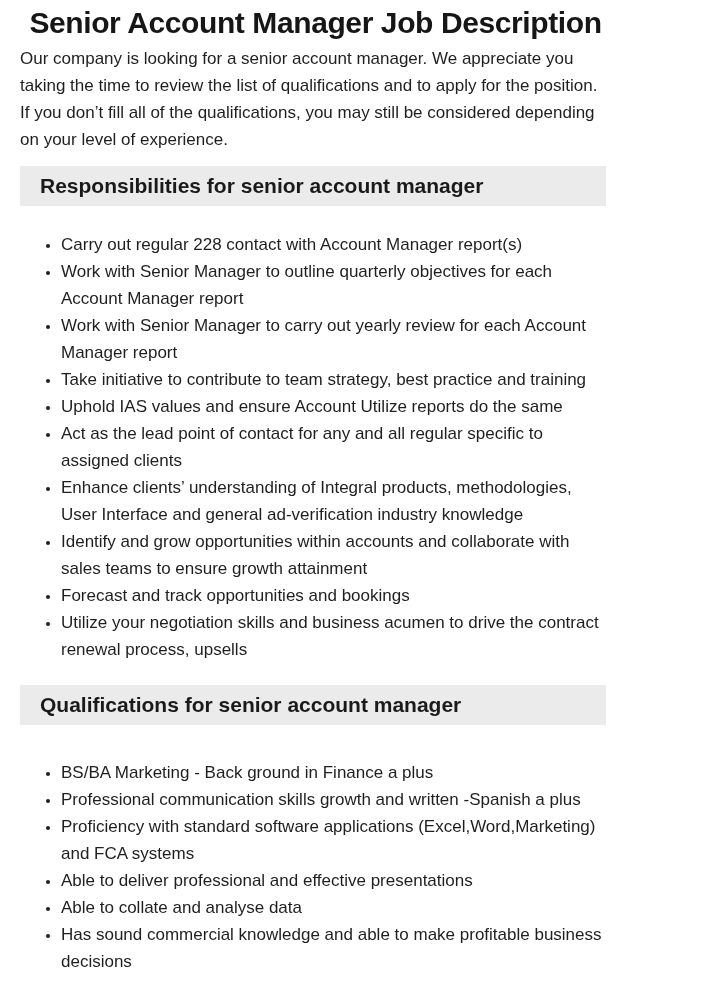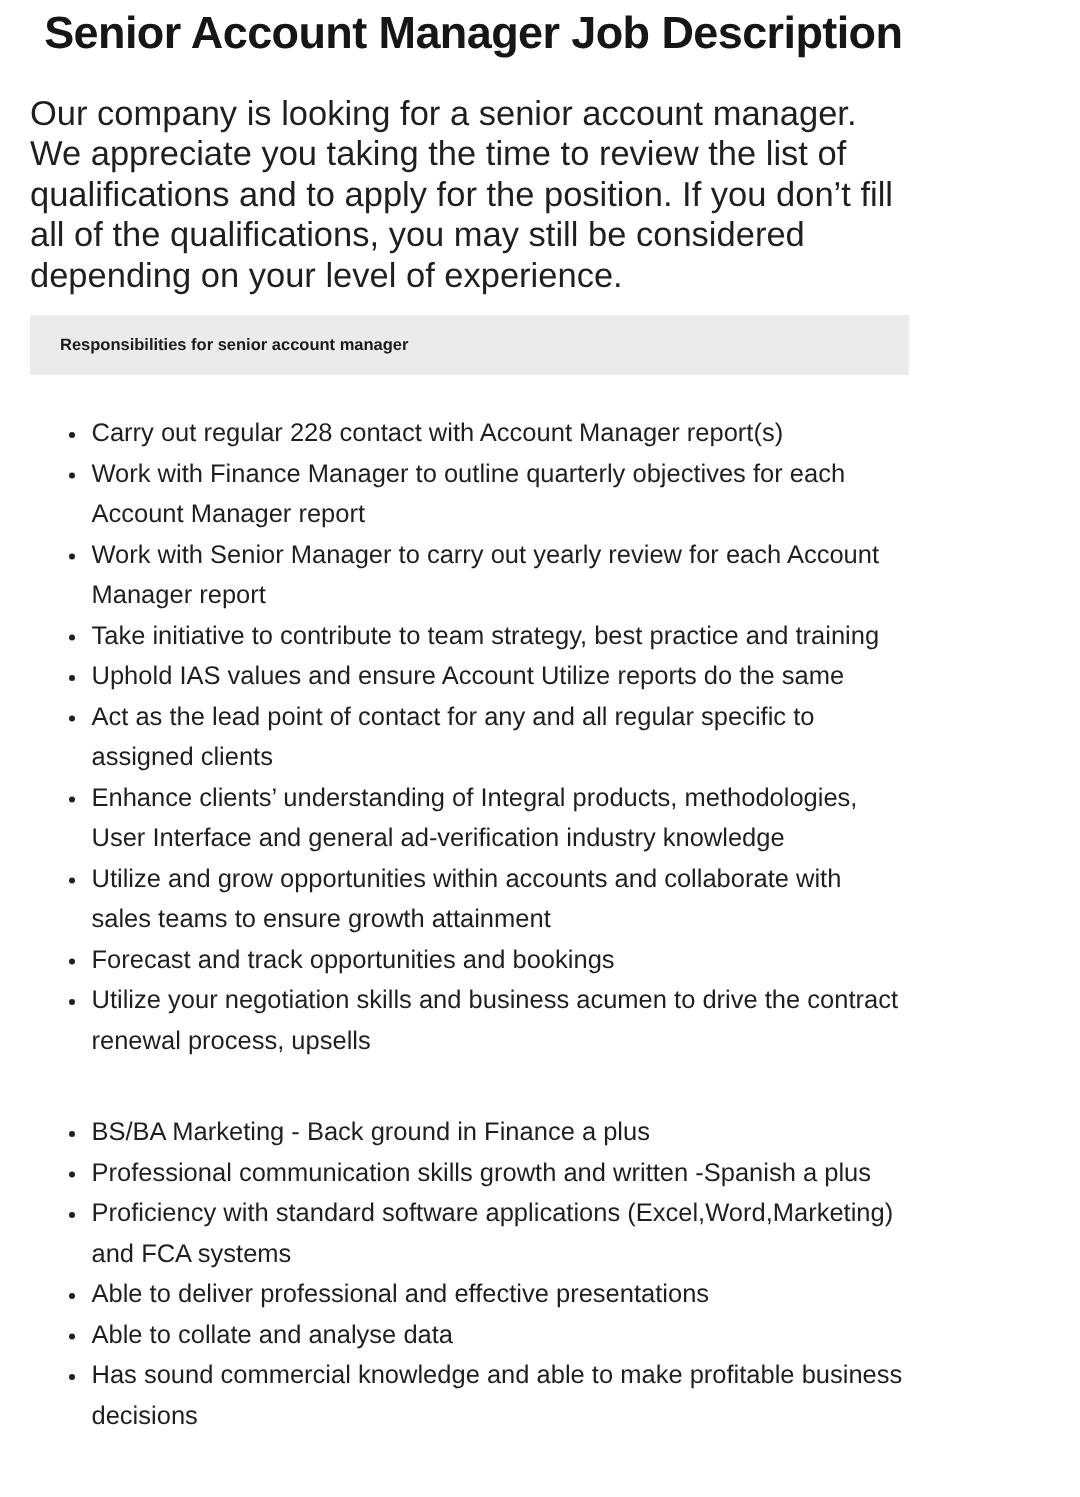"Our company is looking for" p.intro { font-size: 23px -> 17px; margin: 21px 24px 0 20px -> 4px 24px 0 20px }
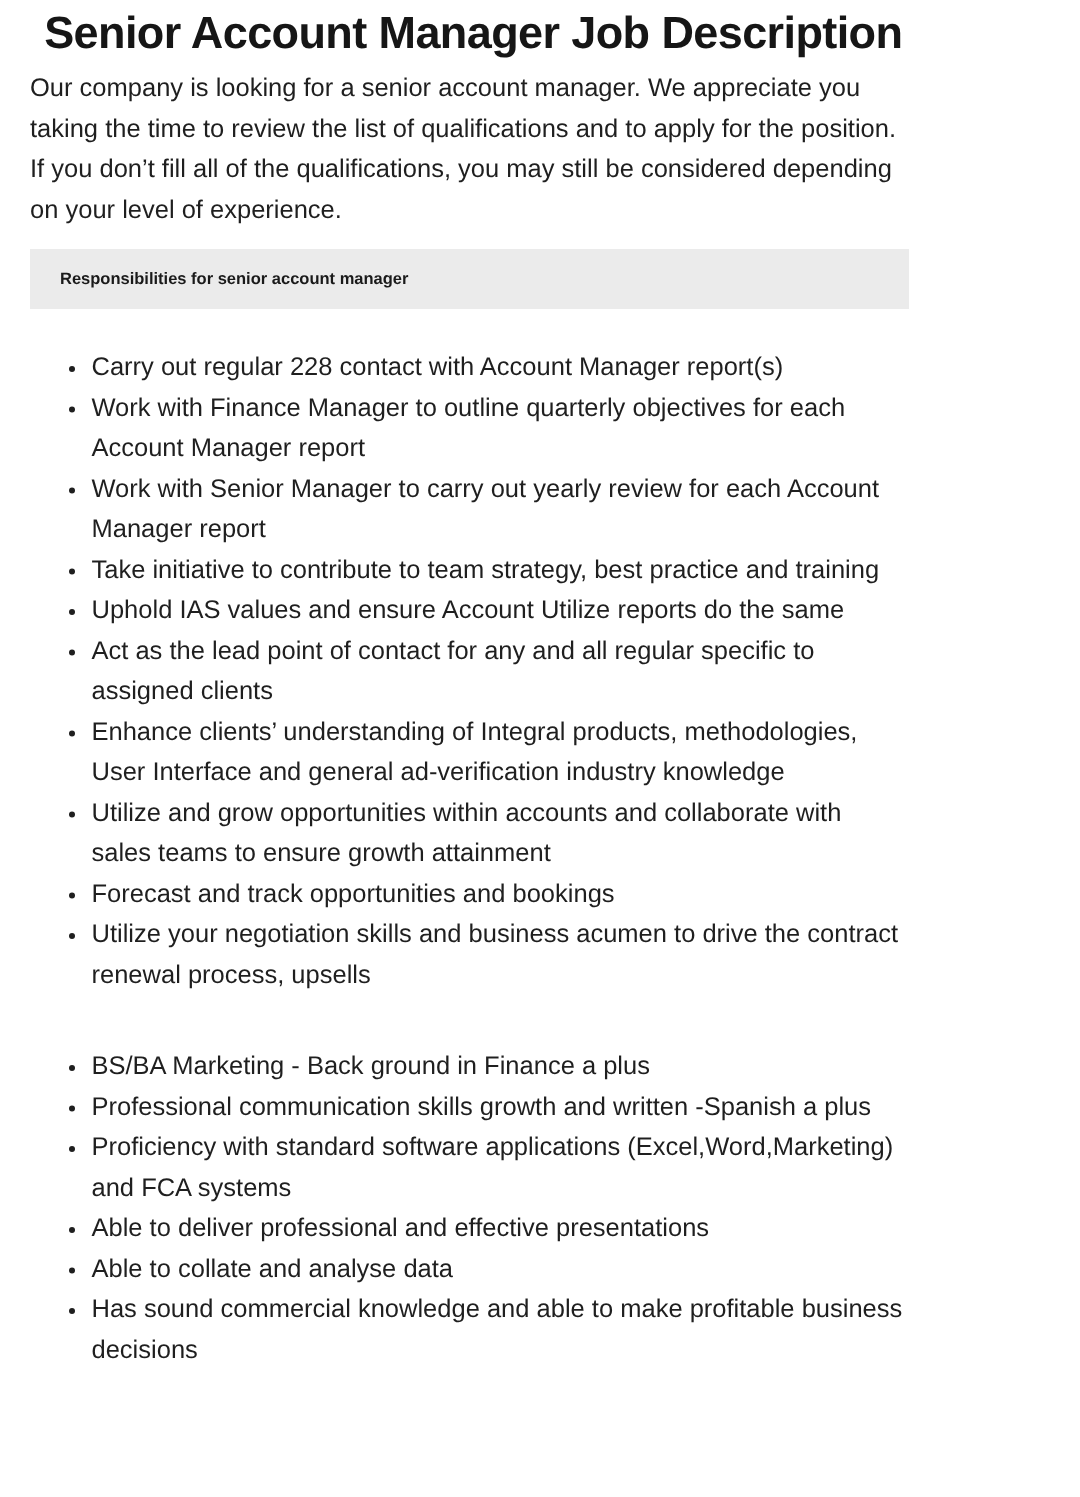"Responsibilities for senior account" .section-heading { font-size: 11px -> 21px }
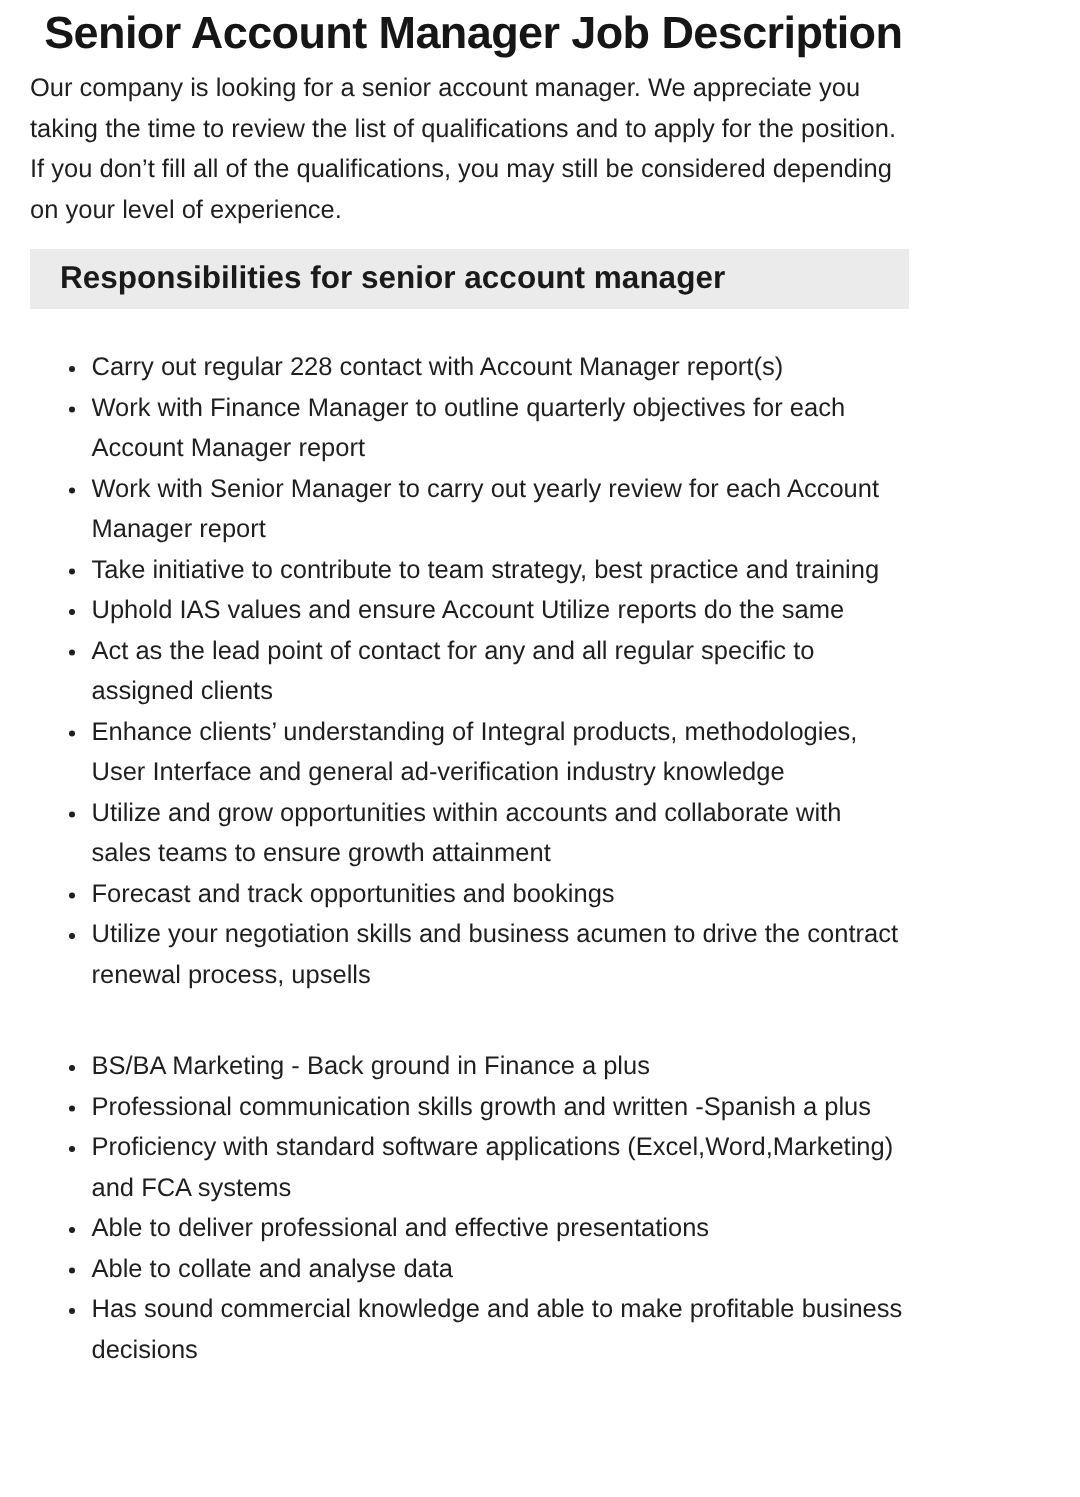"Work with Finance Manager to" li { text: Finance -> Senior }
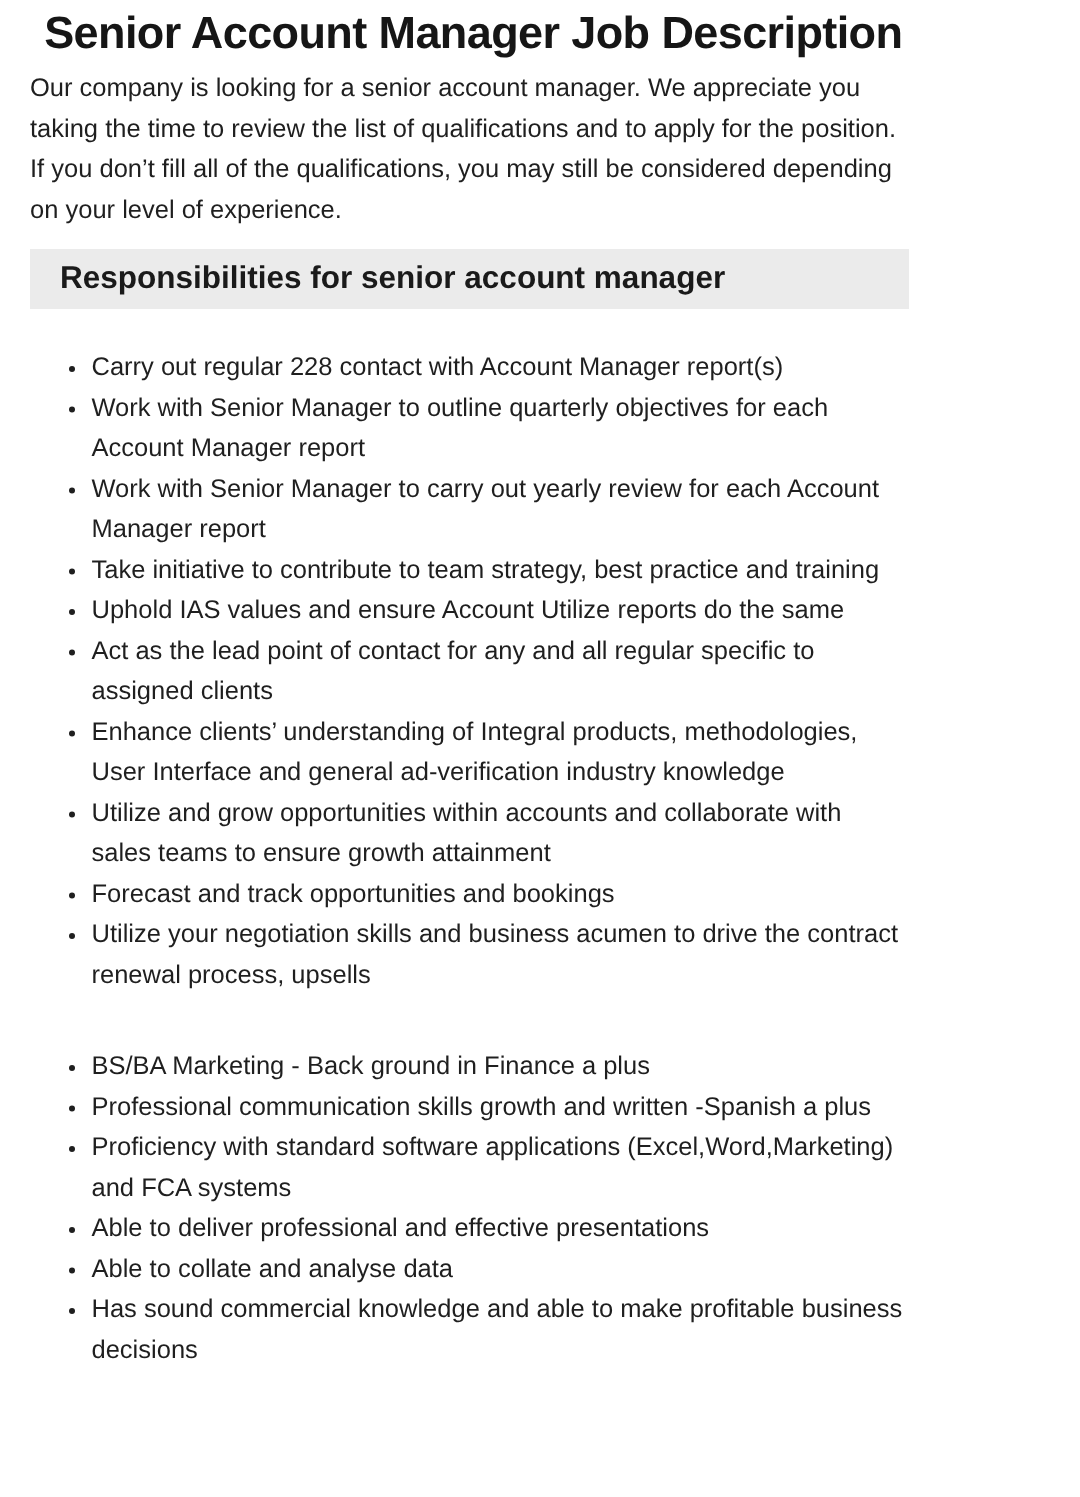"Utilize and grow opportunities within" li { text: Utilize -> Identify }
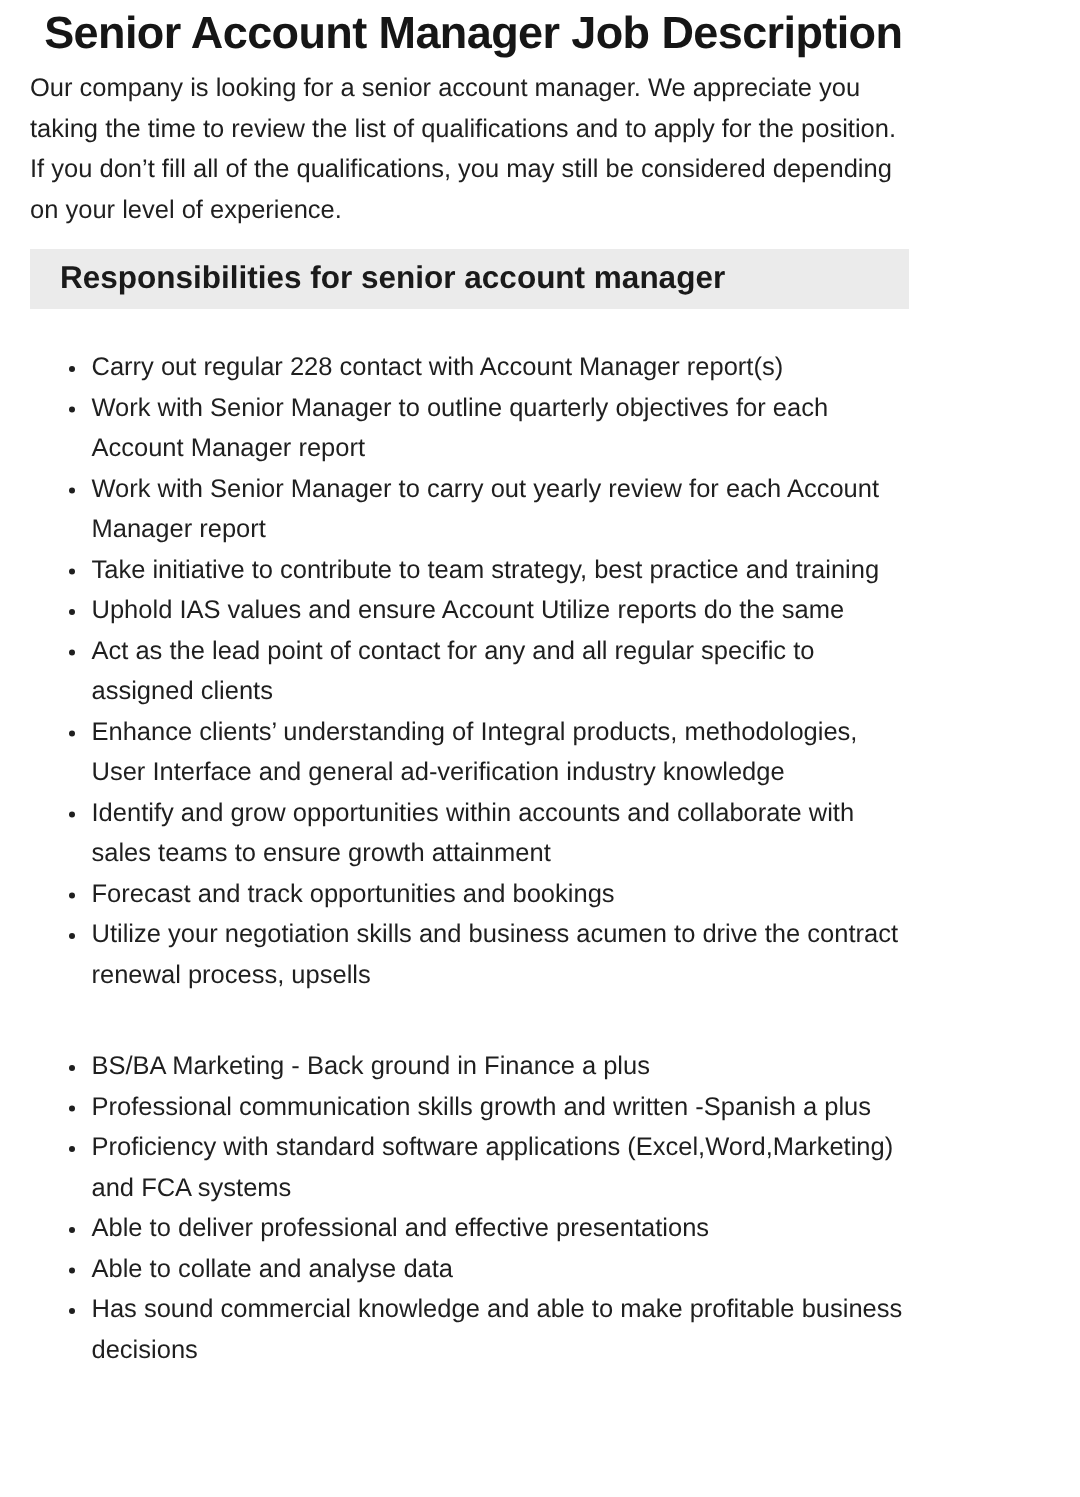"Qualifications for senior account" div.section-heading { html: none -> <div>Qualifications for senior account manager</div> }
